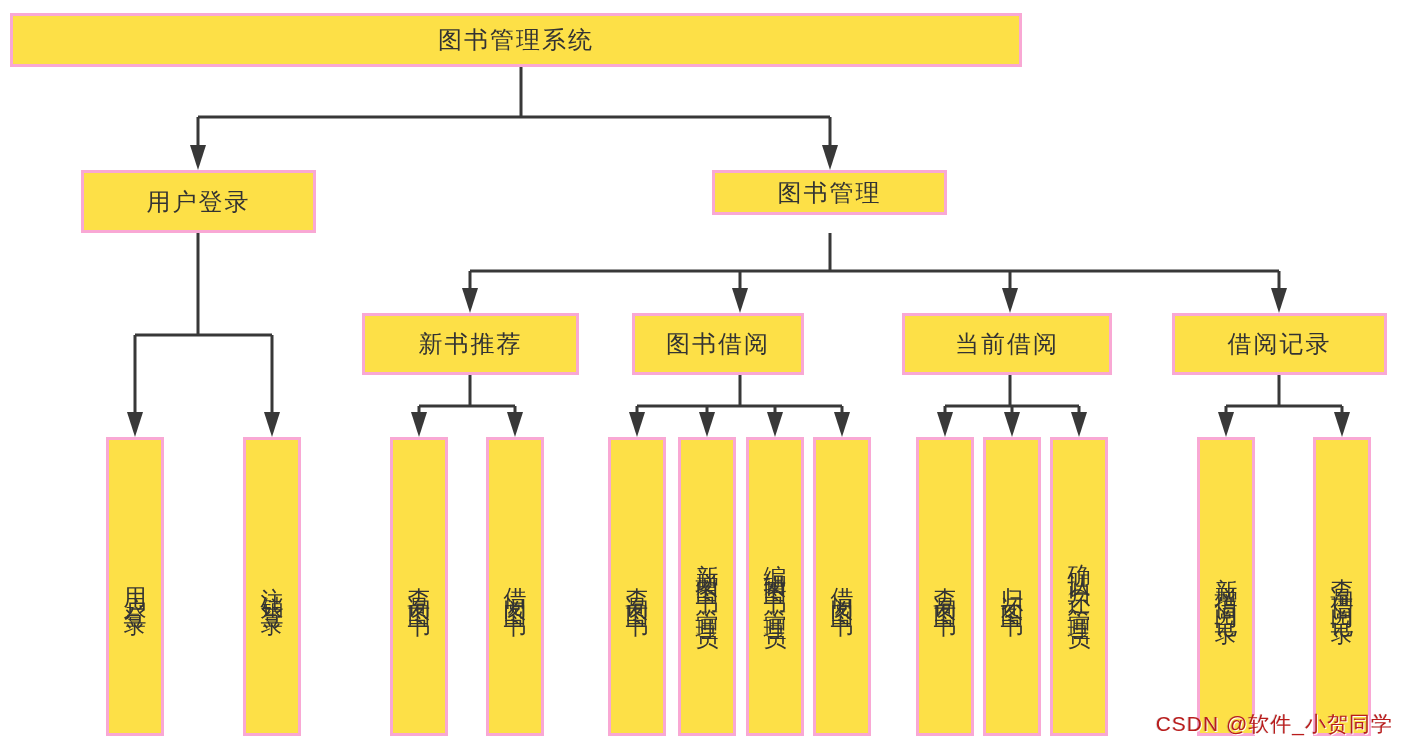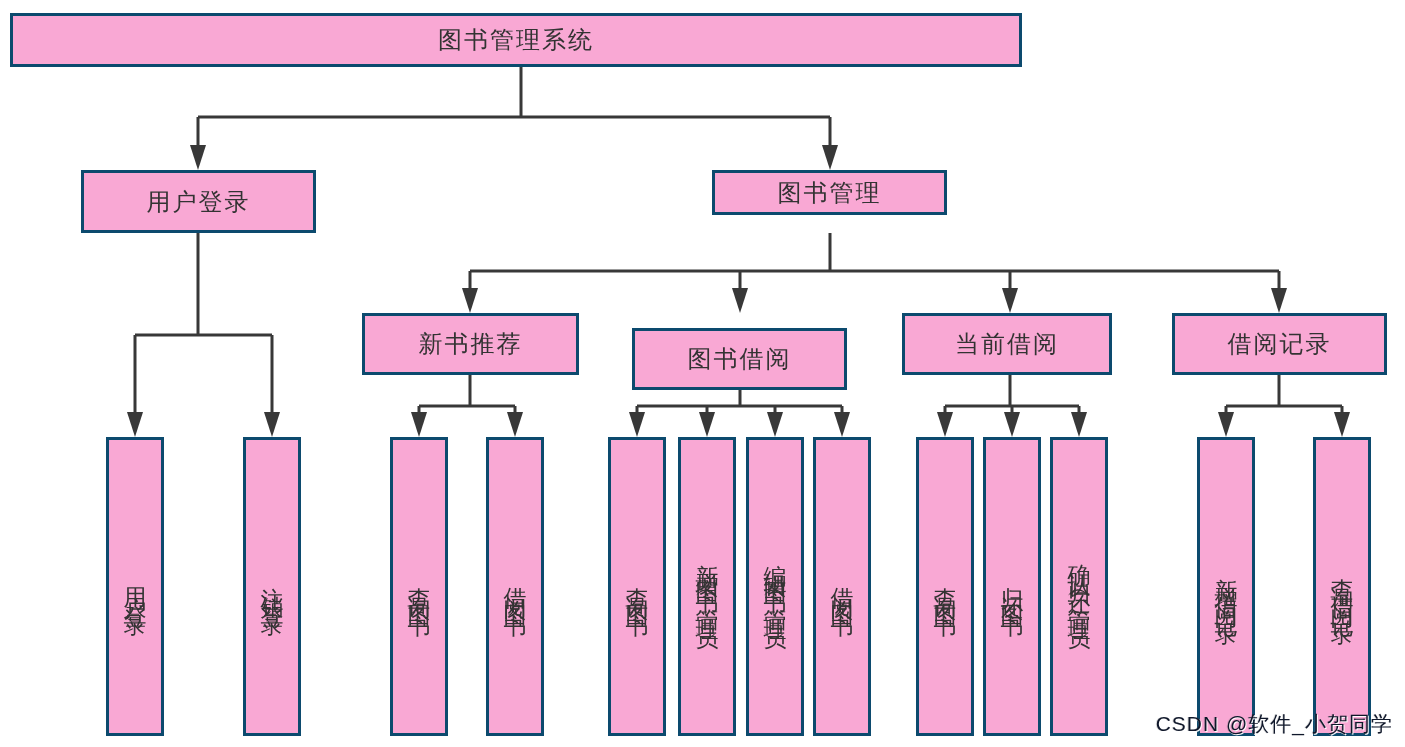"图书管理系统" .node,.leaf { background: #f9a8d4 -> #fde047; border: 3px solid #0c4a6e -> 3px solid #f9a8d4 }
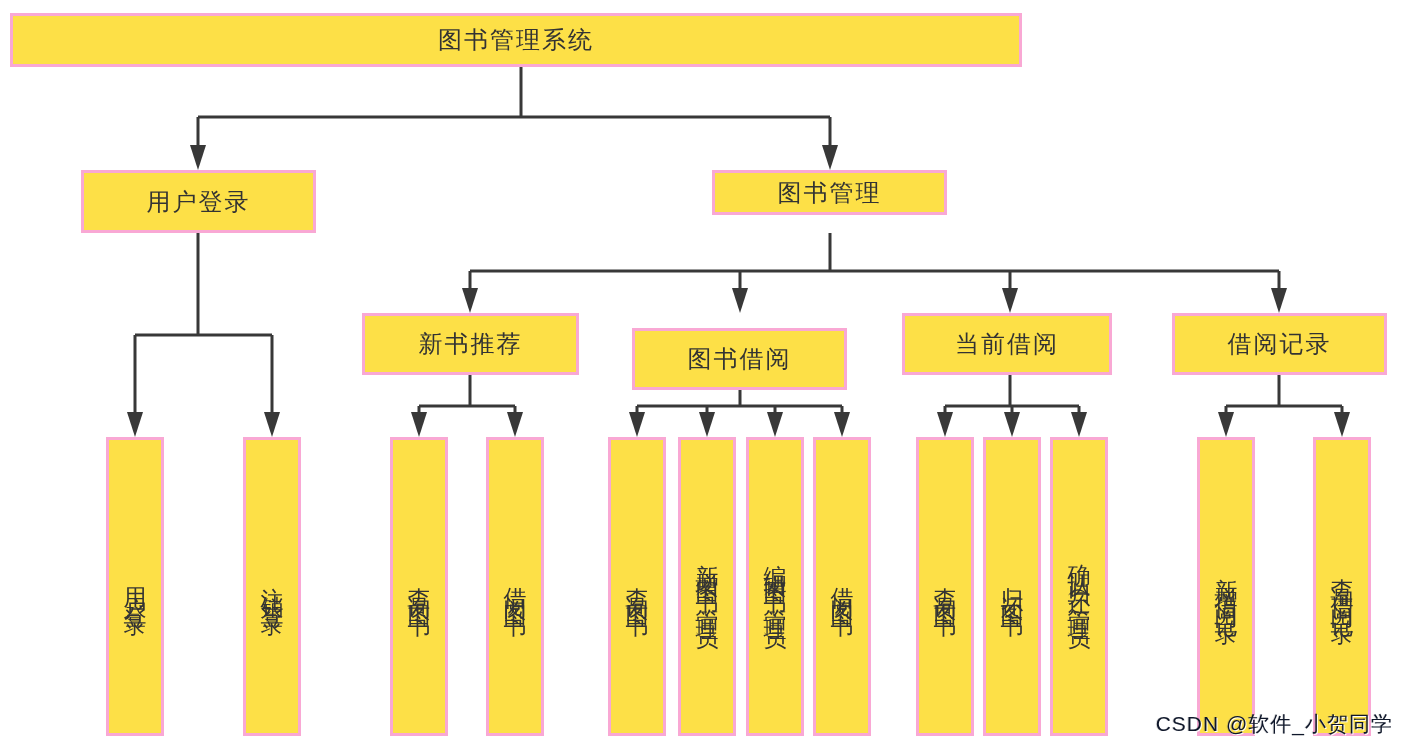"图书借阅" .b-l2b { top: 328px -> 313px; width: 215px -> 172px }
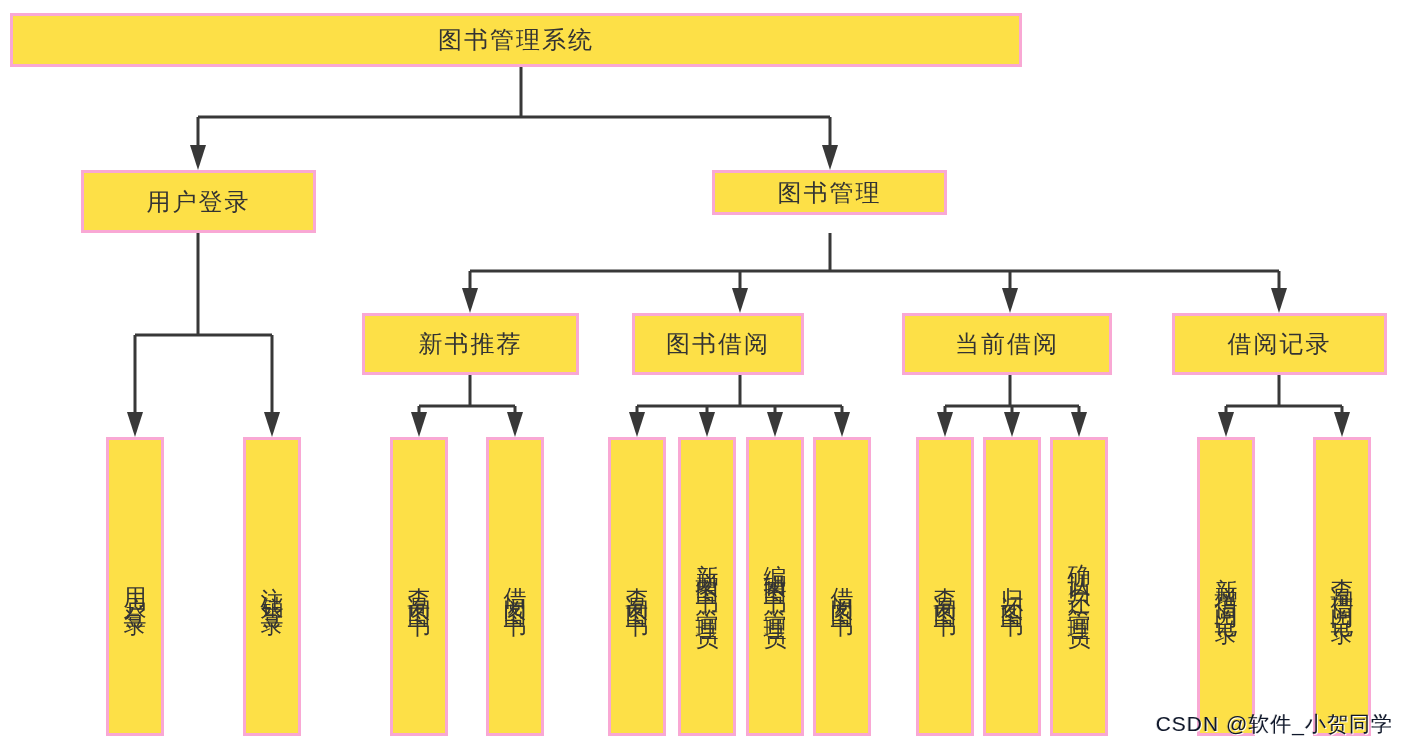"CSDN @软件_小贺同学" .watermark { color: #0f172a -> #b91c1c }
